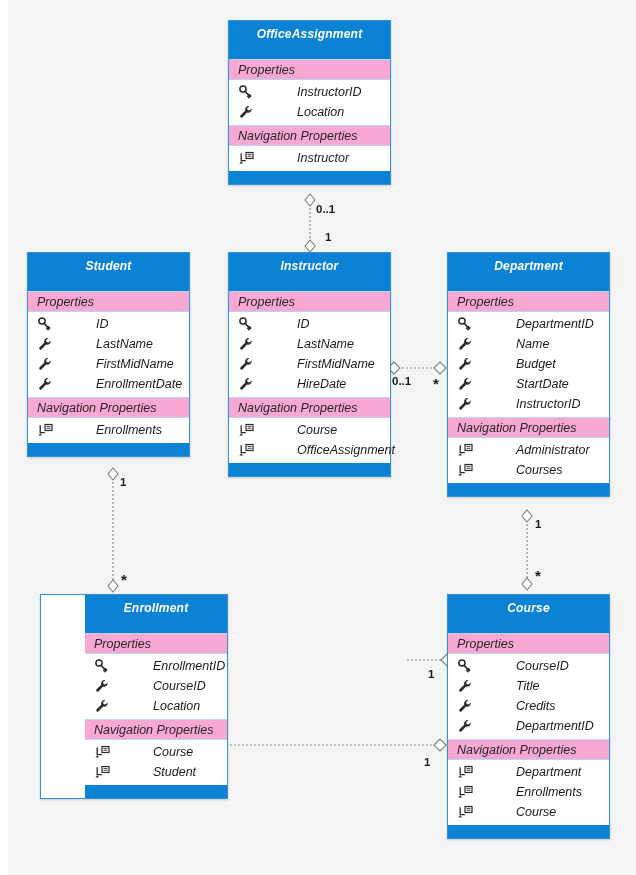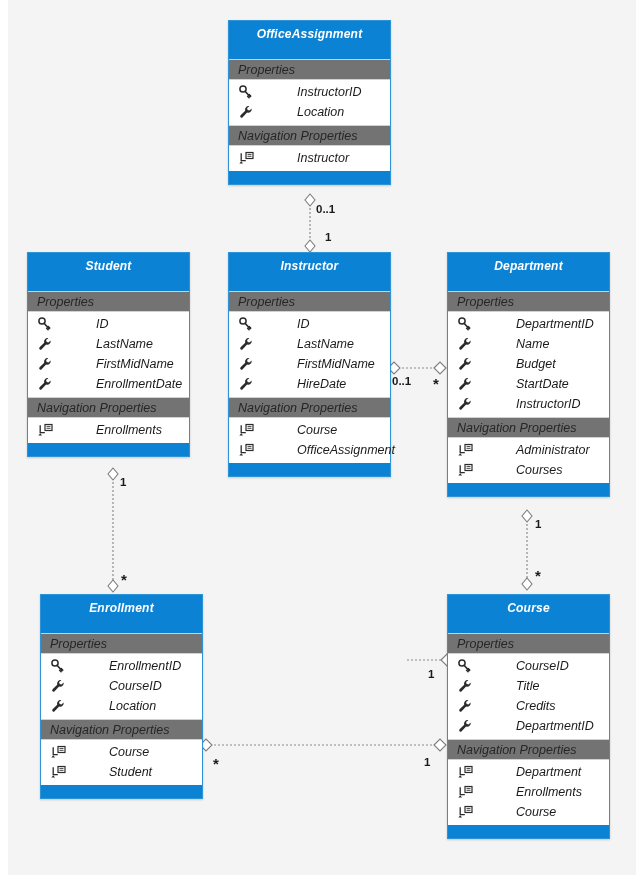"Properties" .section-band { background: #737373 -> #f9a8d4 }
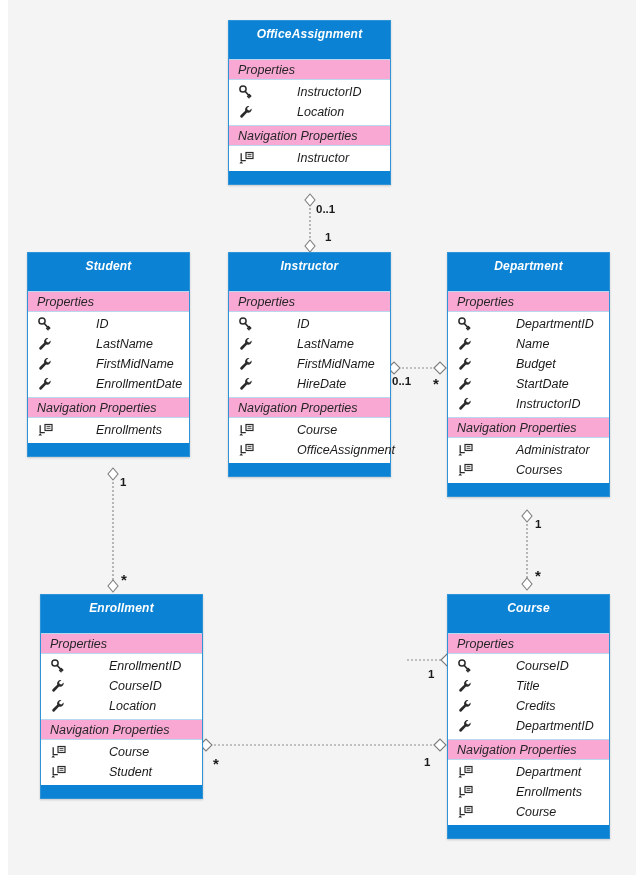"Enrollment" div.entity { padding-left: none -> 44px; width: 163px -> 188px }
